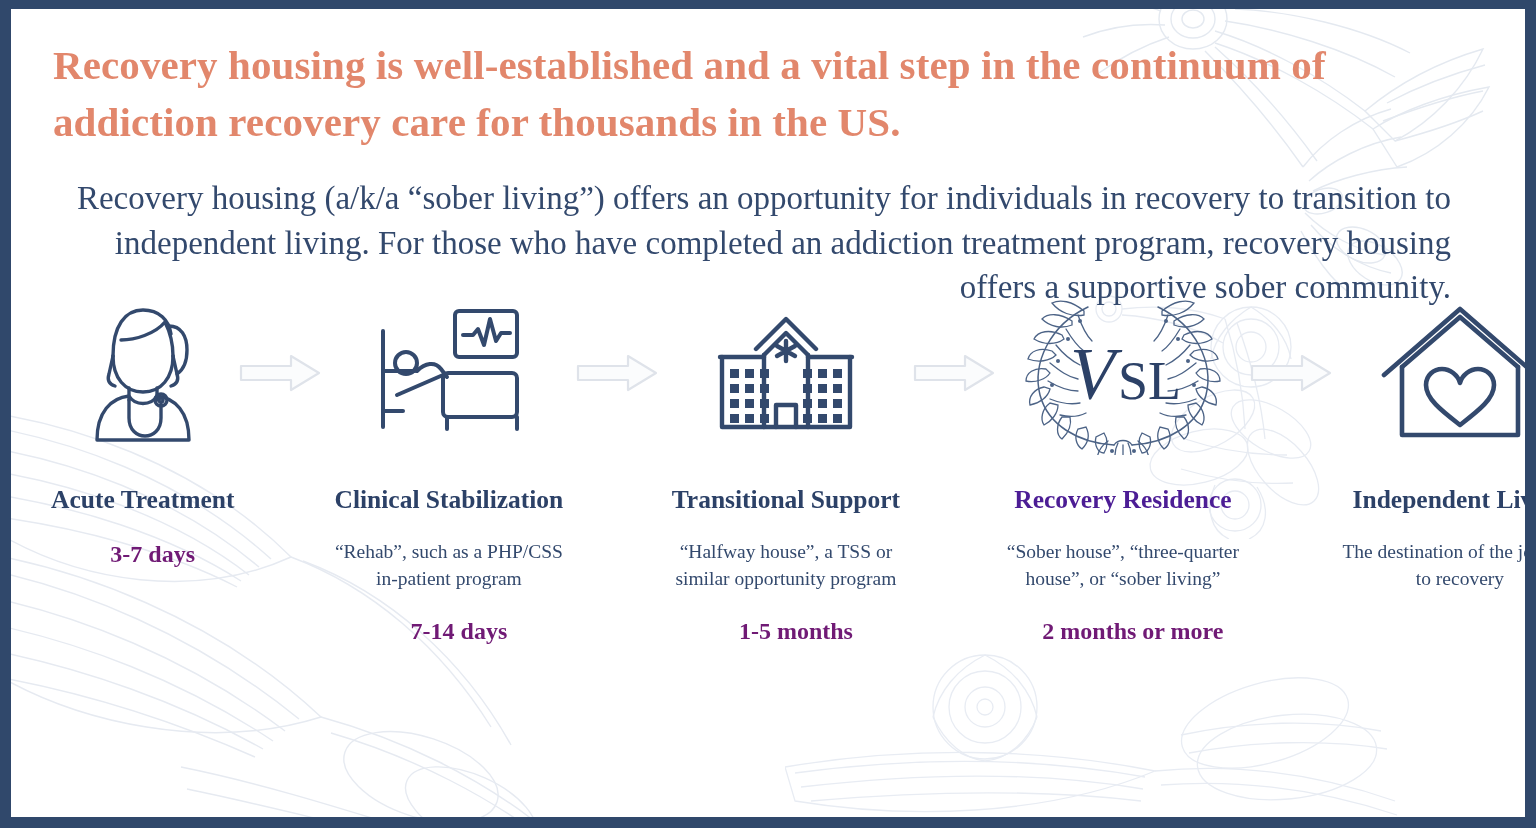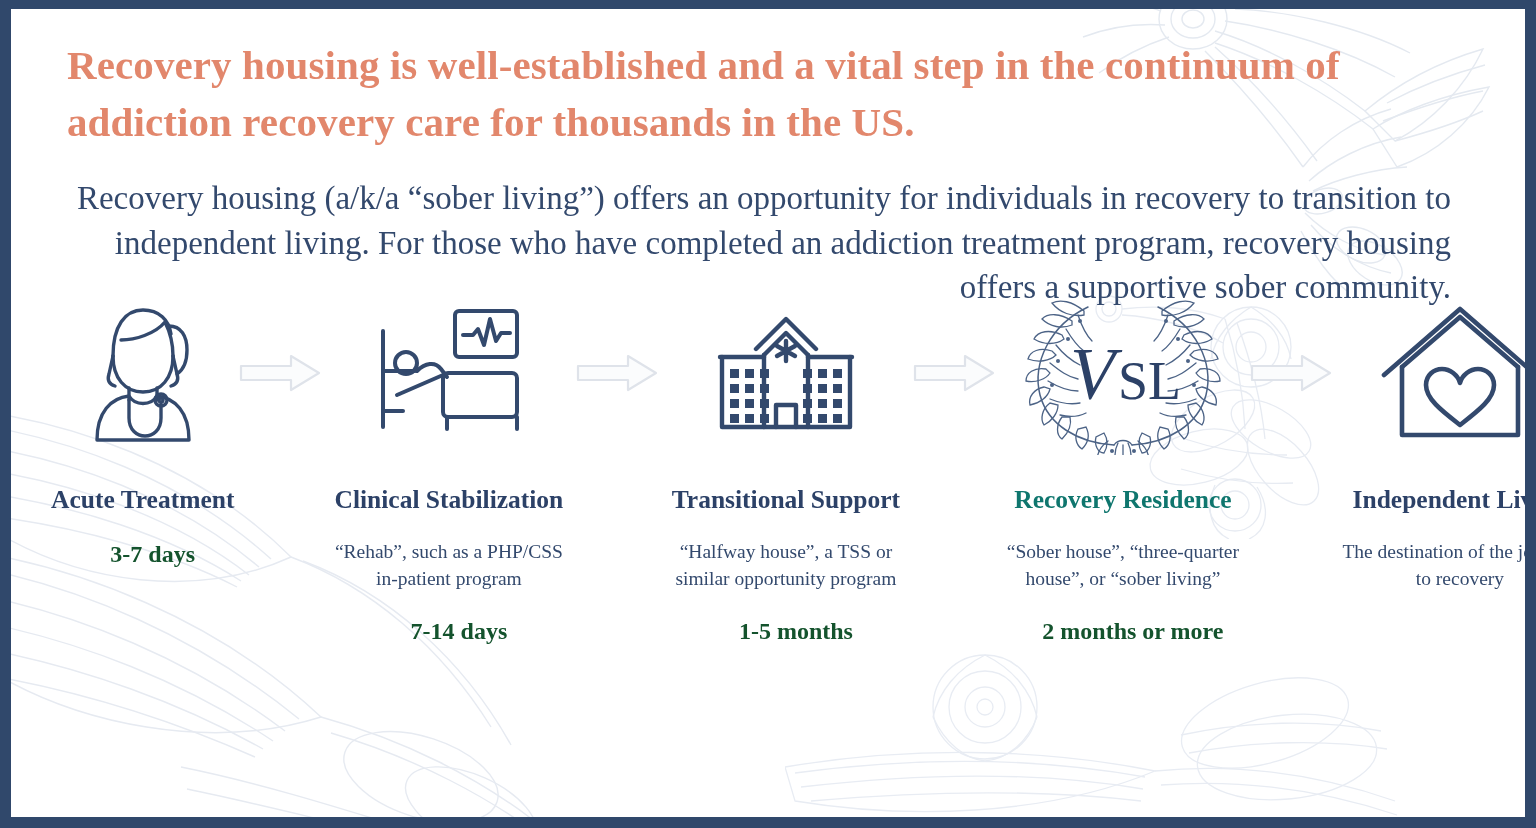"Recovery housing is well-established and" #headline { left: 56px -> 42px }
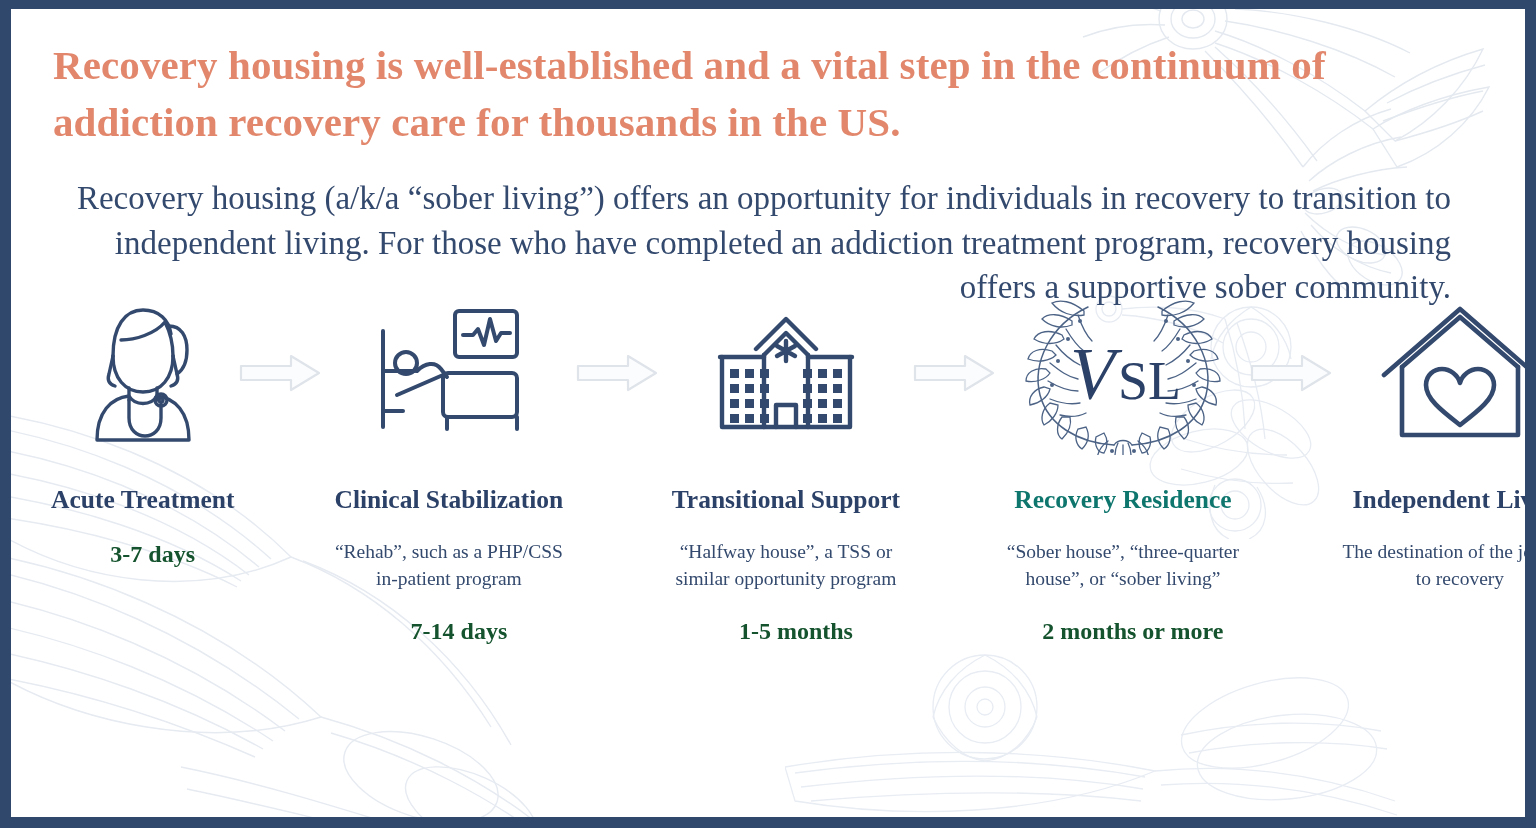"Recovery Residence" .stage-title.accent { color: #0f766e -> #4c1d95 }
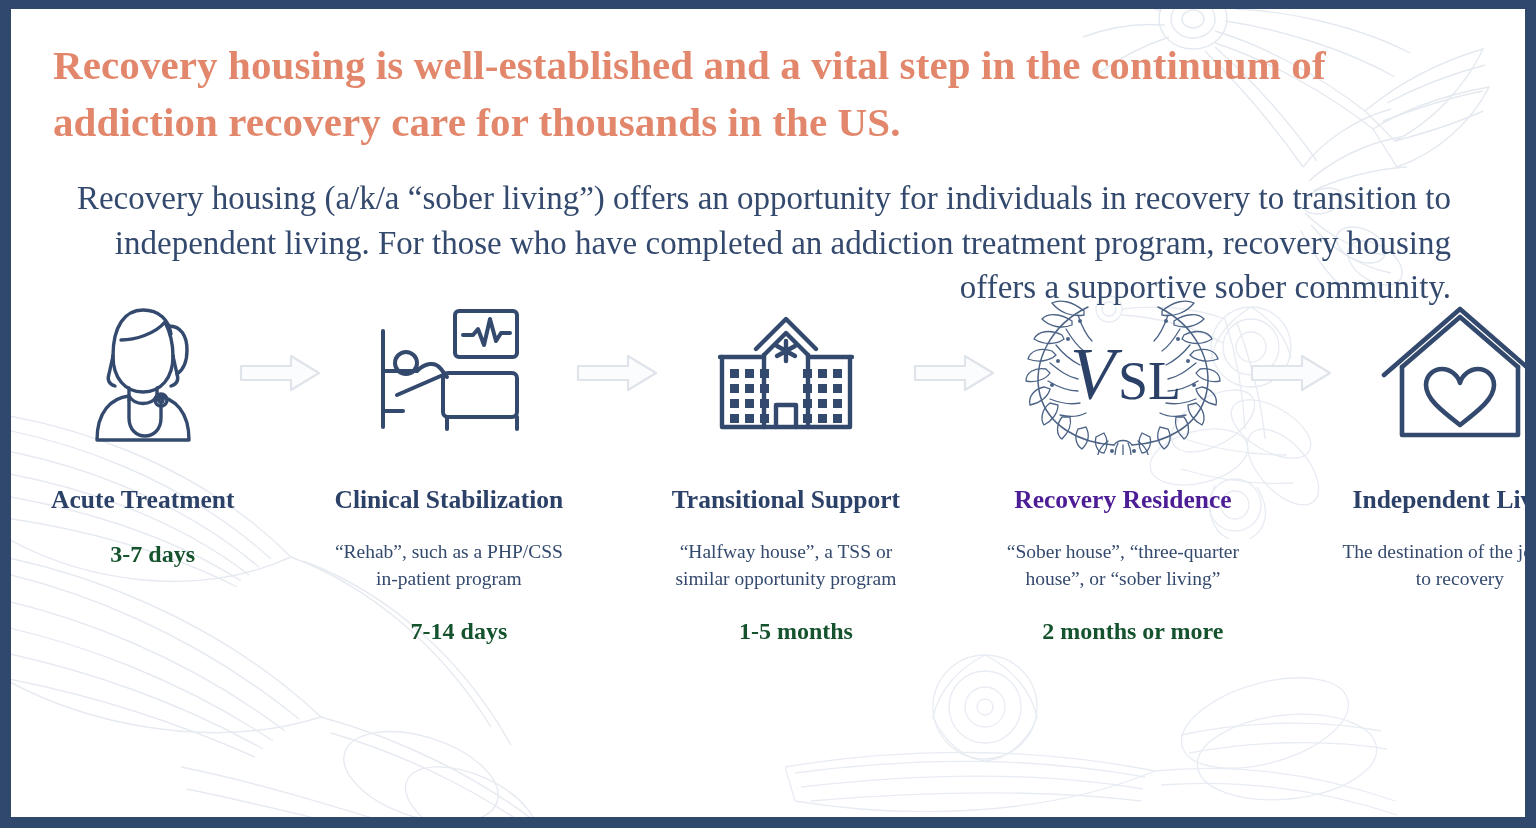"3-7 days" .stage-dur { color: #14532d -> #701a75 }
